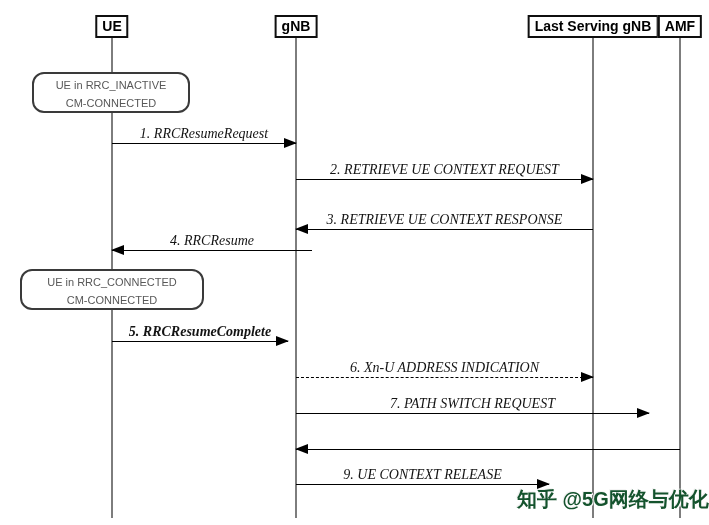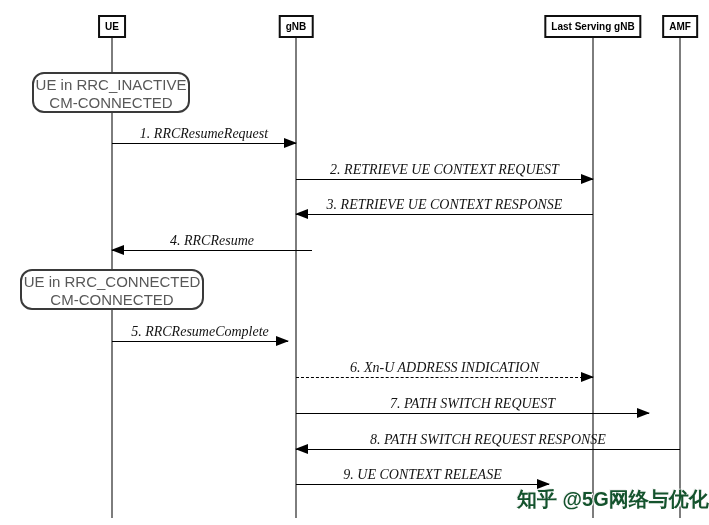"UE" .actor { font-size: 10px -> 14px }
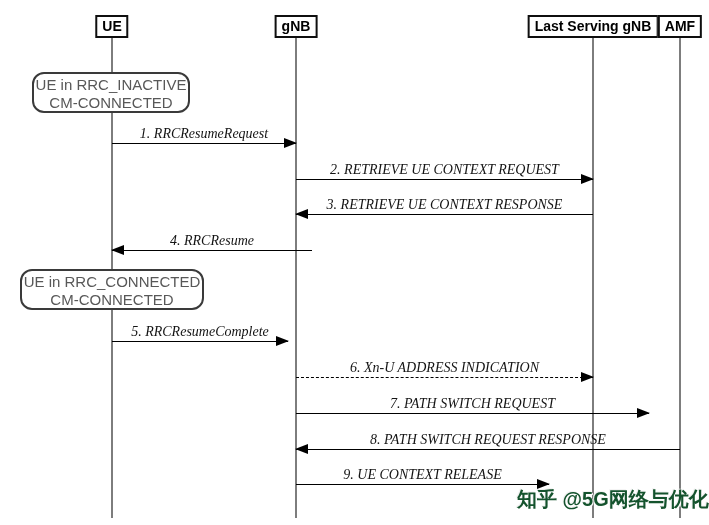"UE in RRC_INACTIVE" .note { font-size: 15px -> 11px }
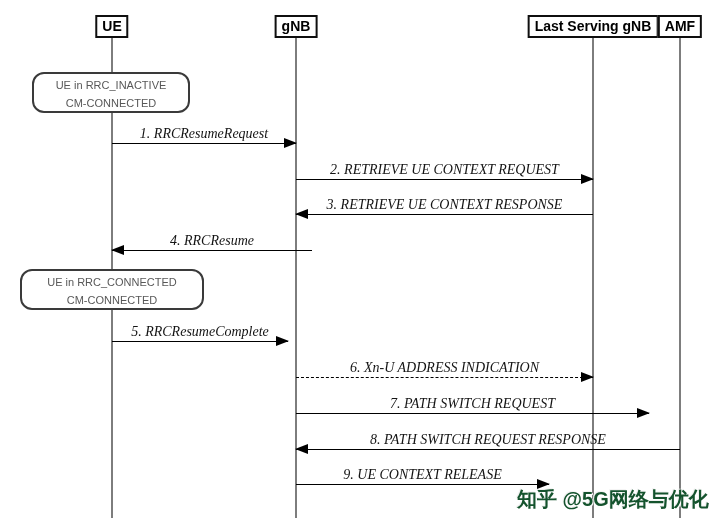"3. RETRIEVE UE CONTEXT RESPONSE" div.message { top: 195px -> 210px }
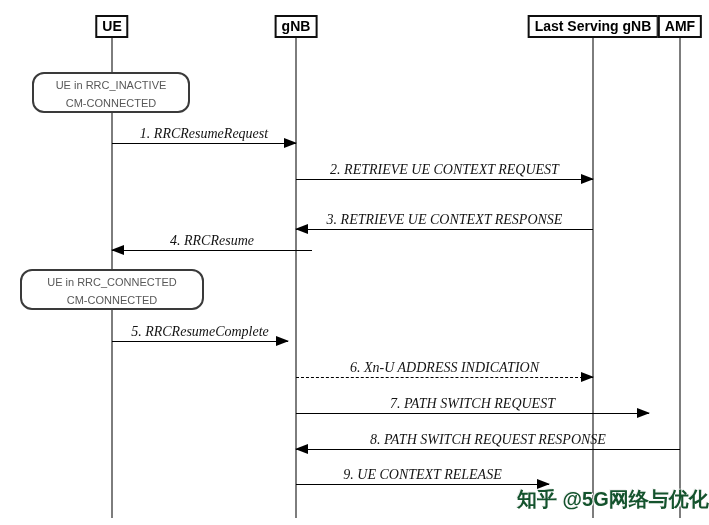"5. RRCResumeComplete" div.message { font-weight: none -> bold }
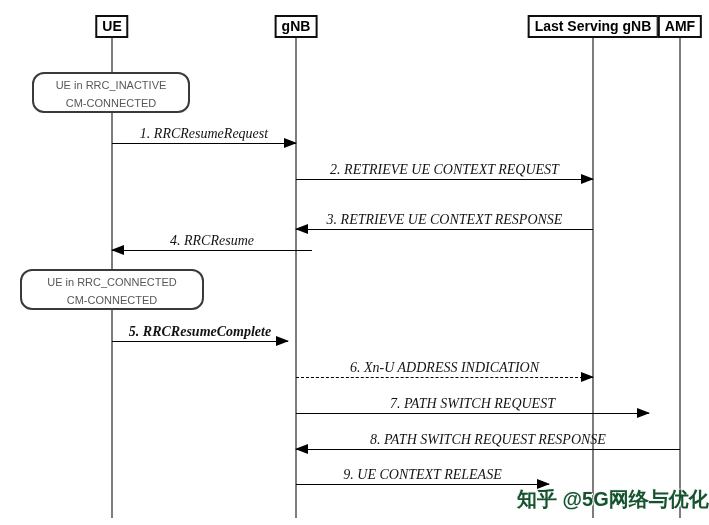"8. PATH SWITCH REQUEST RESPONSE" div.msg-label { html: <div>8. PATH SWITCH REQUEST RESPONSE</div> -> none }
